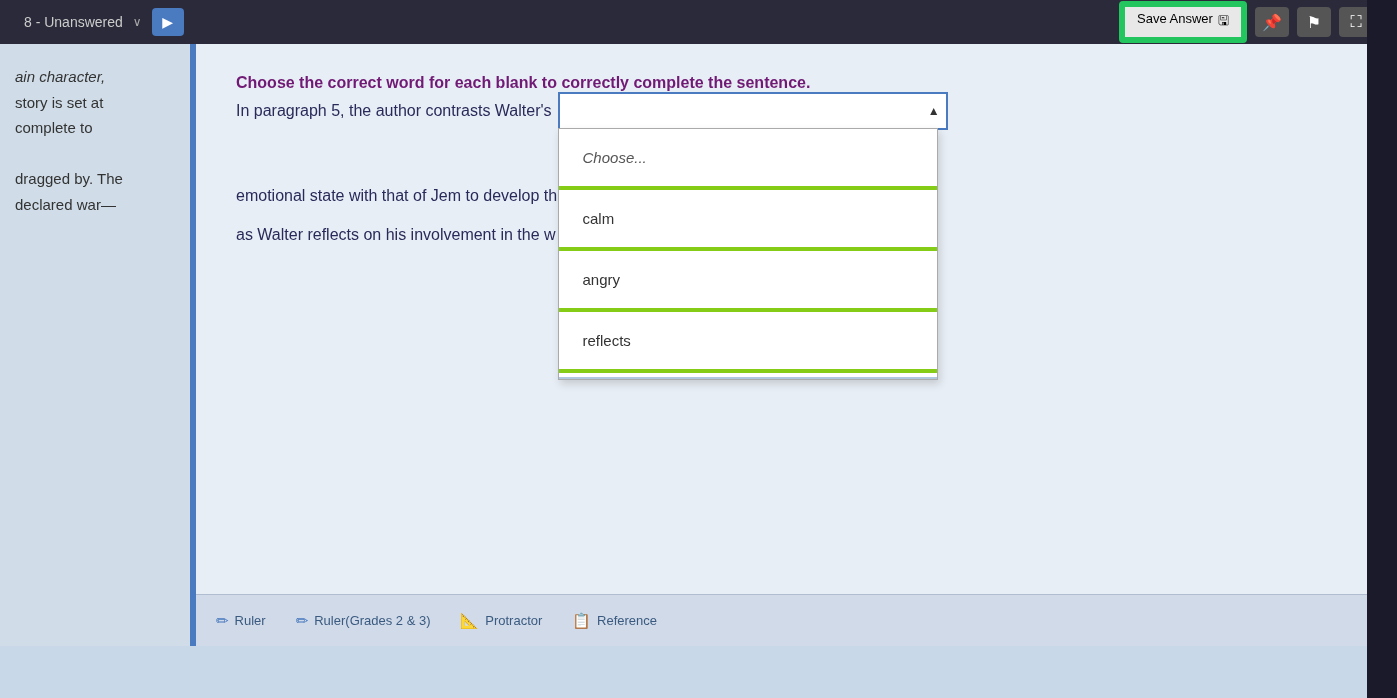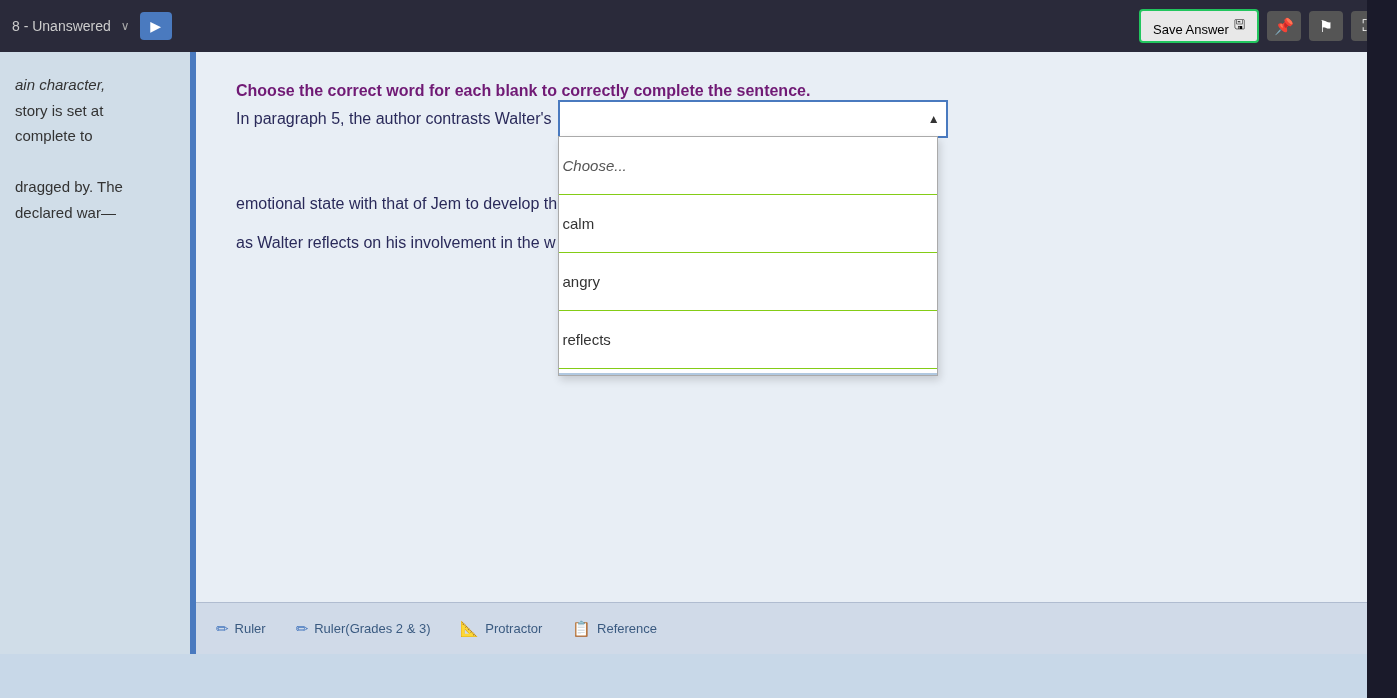"8 - Unanswered" .top-bar { height: 52px -> 44px; padding: 0 12px -> 0 24px }
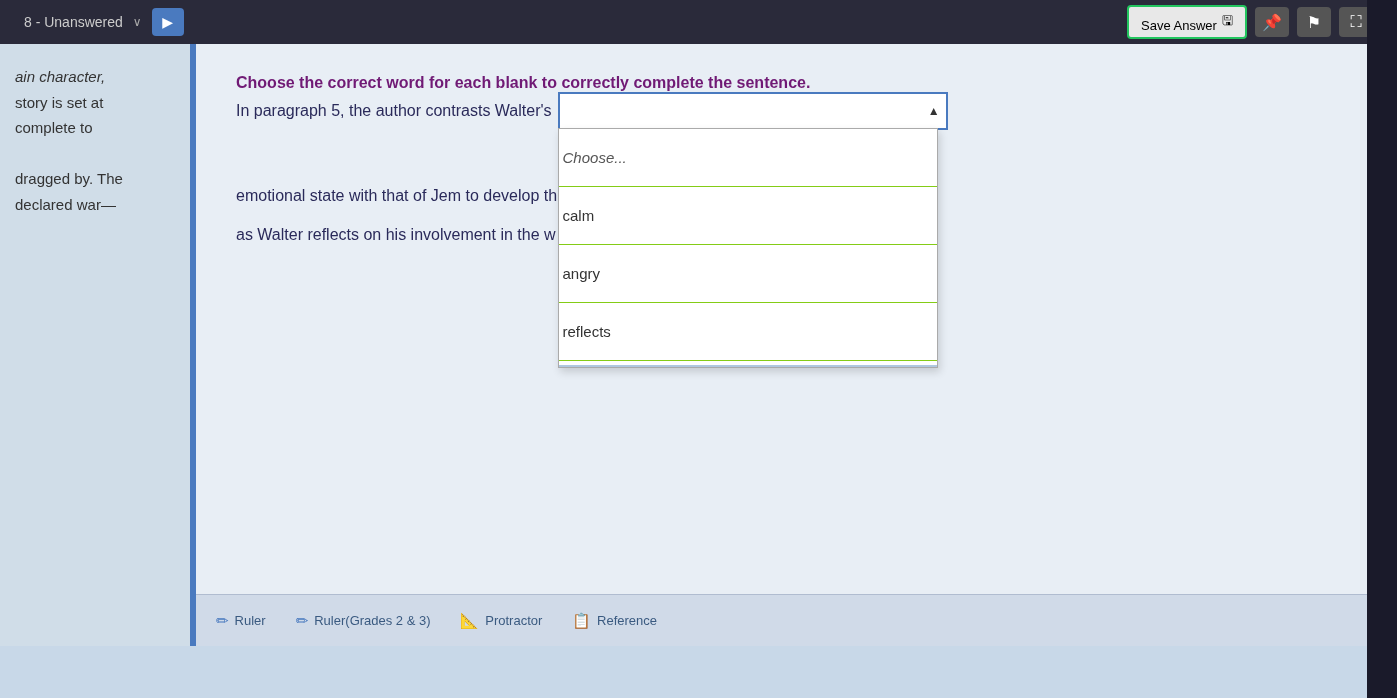"Save Answer" .save-answer-btn { align-items: flex-end -> flex-start; border: 2px solid #22c55e -> 6px solid #22c55e }
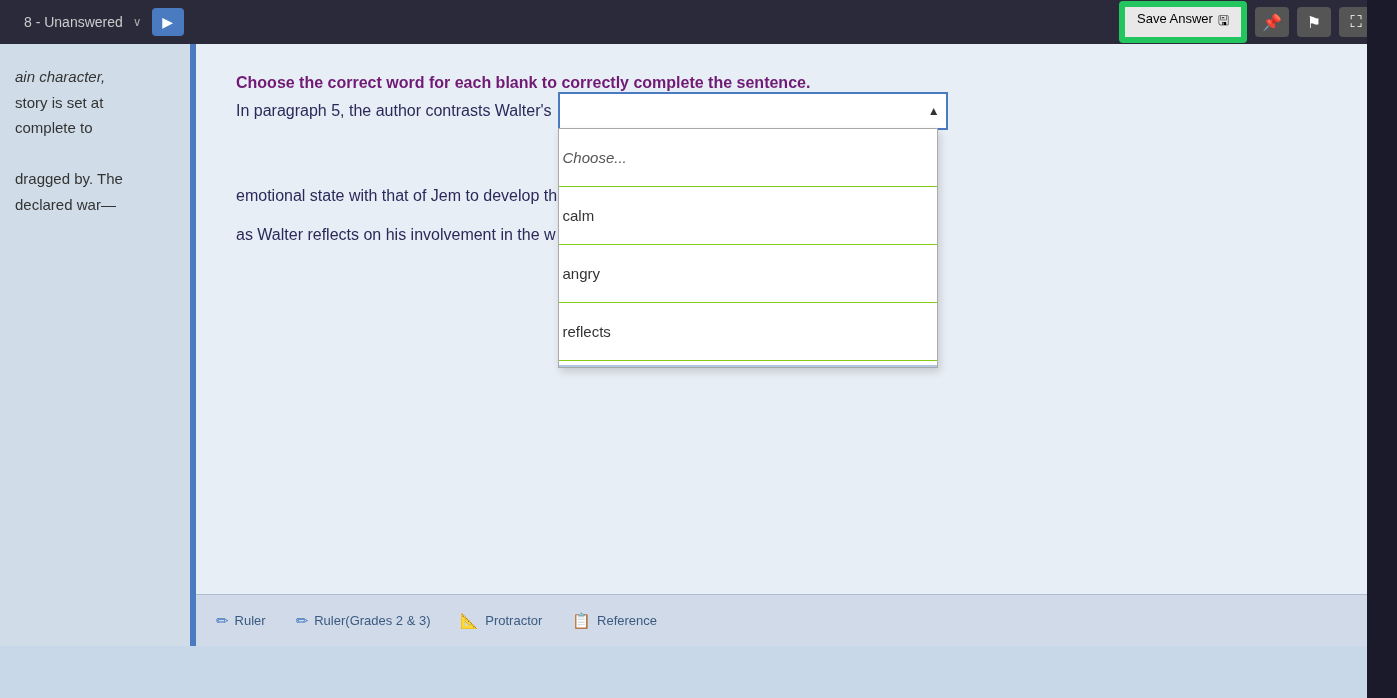"Choose..." .dropdown-item { border-bottom: 1px solid #84cc16 -> 4px solid #84cc16; padding: 12px 4px -> 12px 24px }
